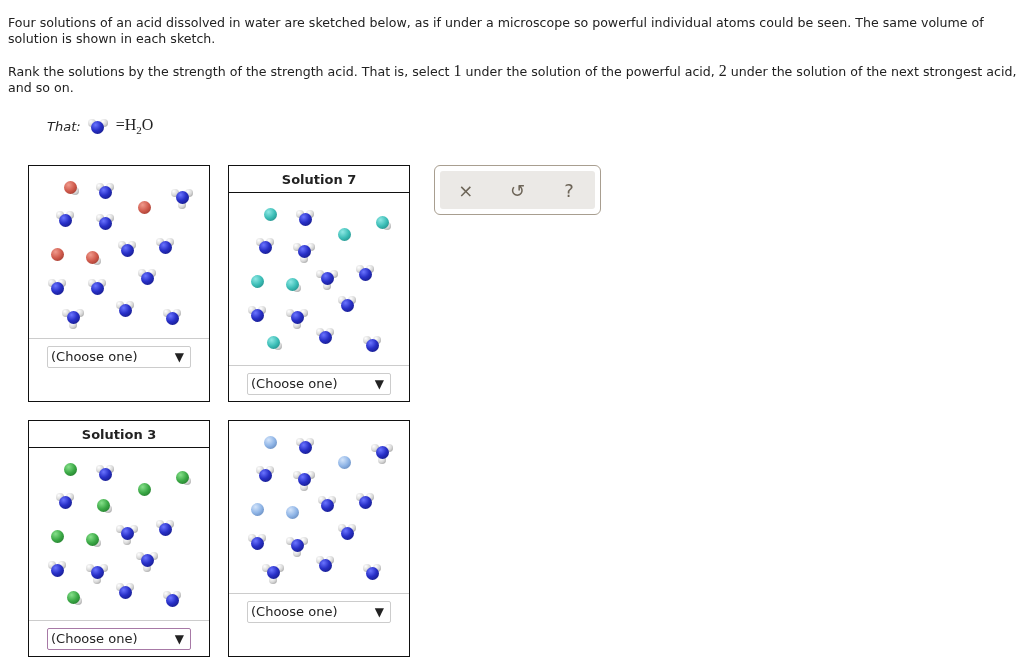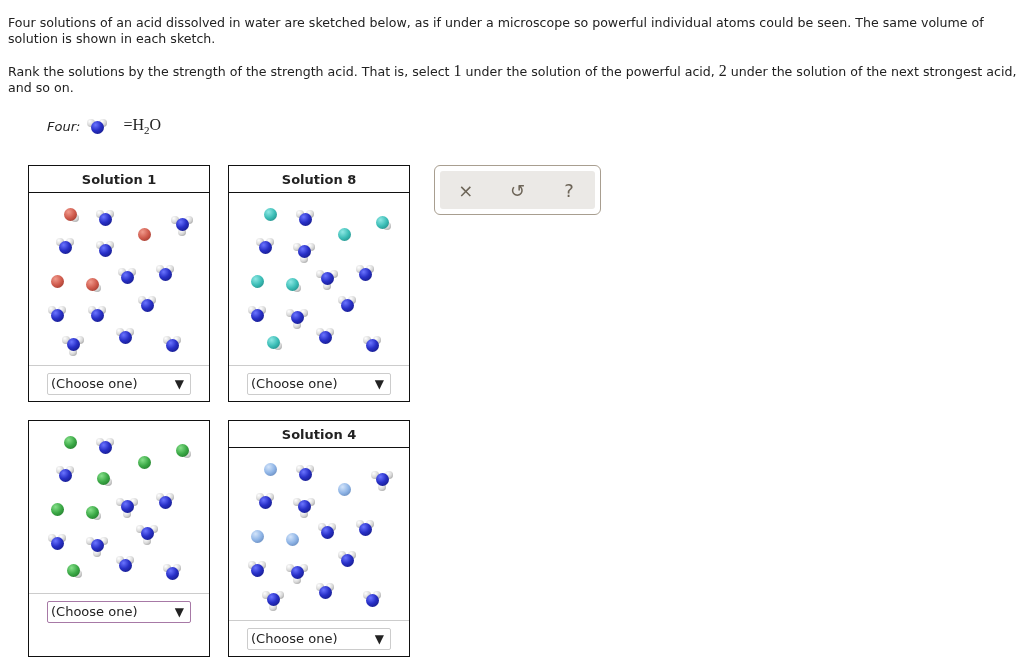"Four:" span.note-label { text: Four -> That }
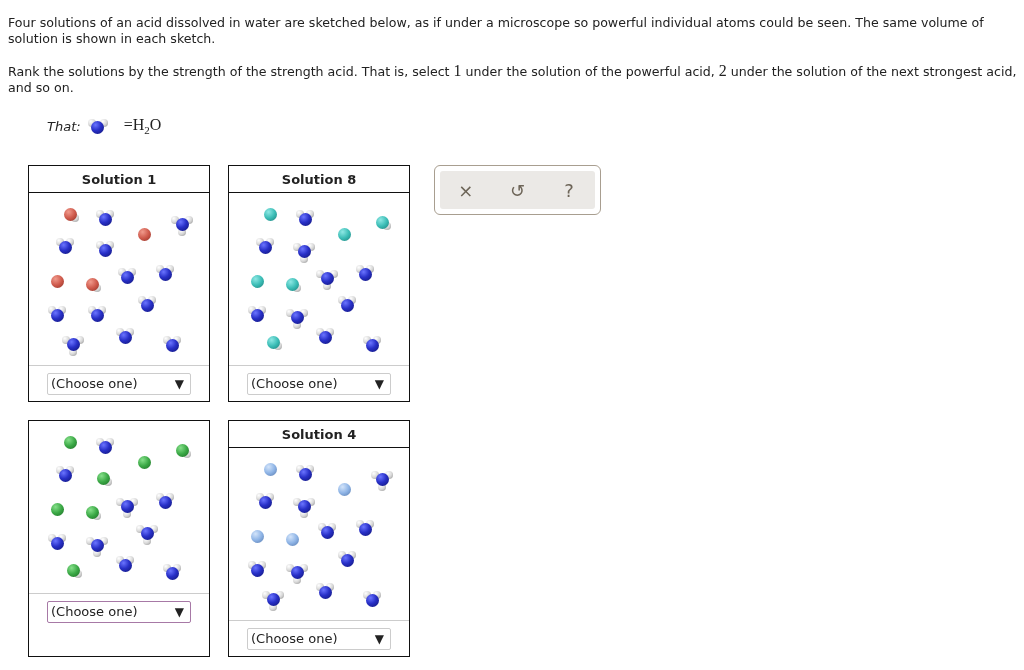"=H2O" .note-eq { margin-left: 17px -> 9px }
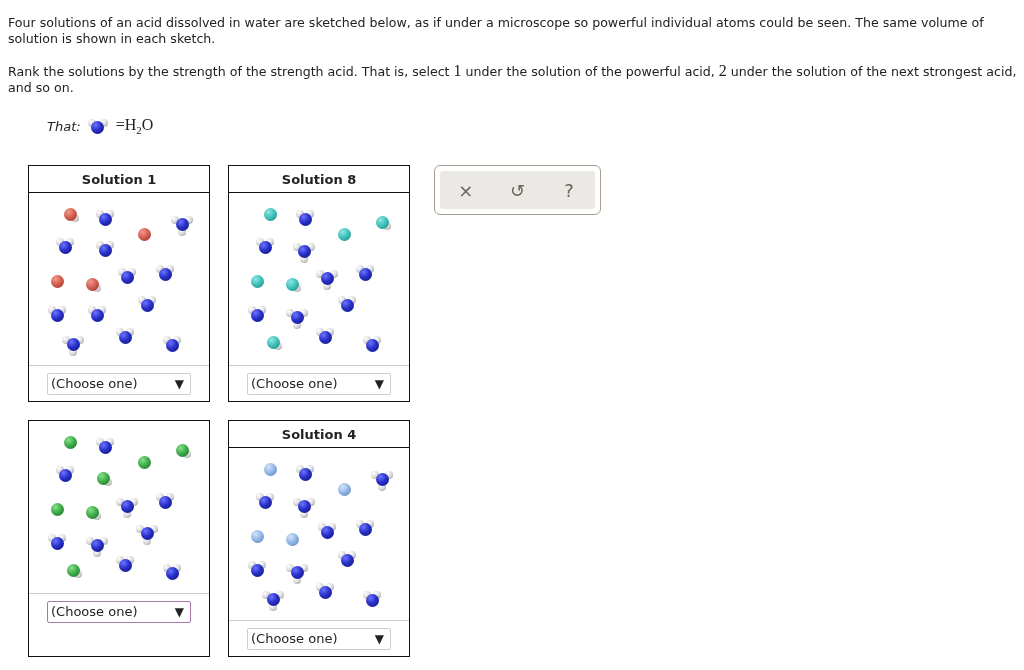"Solution 1" div.panel-title { html: <div>Solution 1</div> -> none }
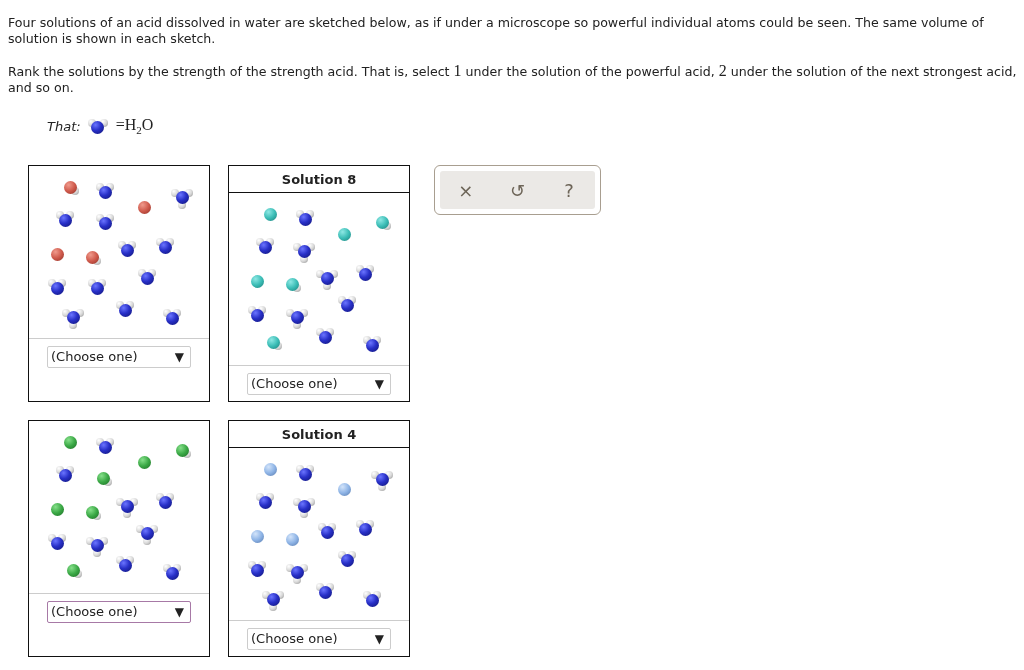"Solution 8" div.panel-title { text: 8 -> 7 }
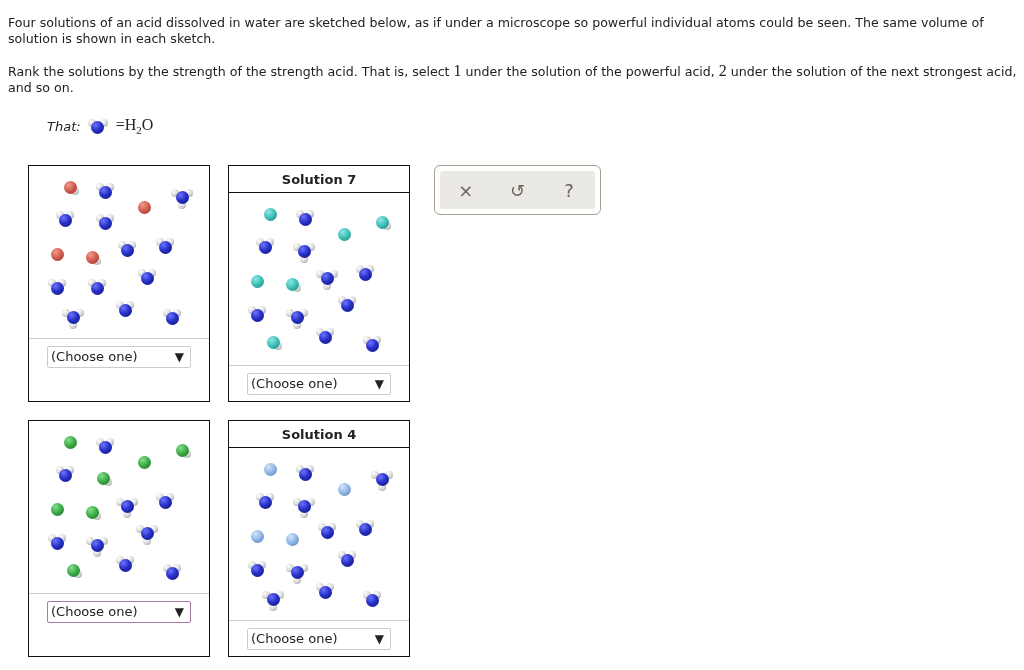"Solution 3" div.panel-title { html: none -> <div>Solution 3</div> }
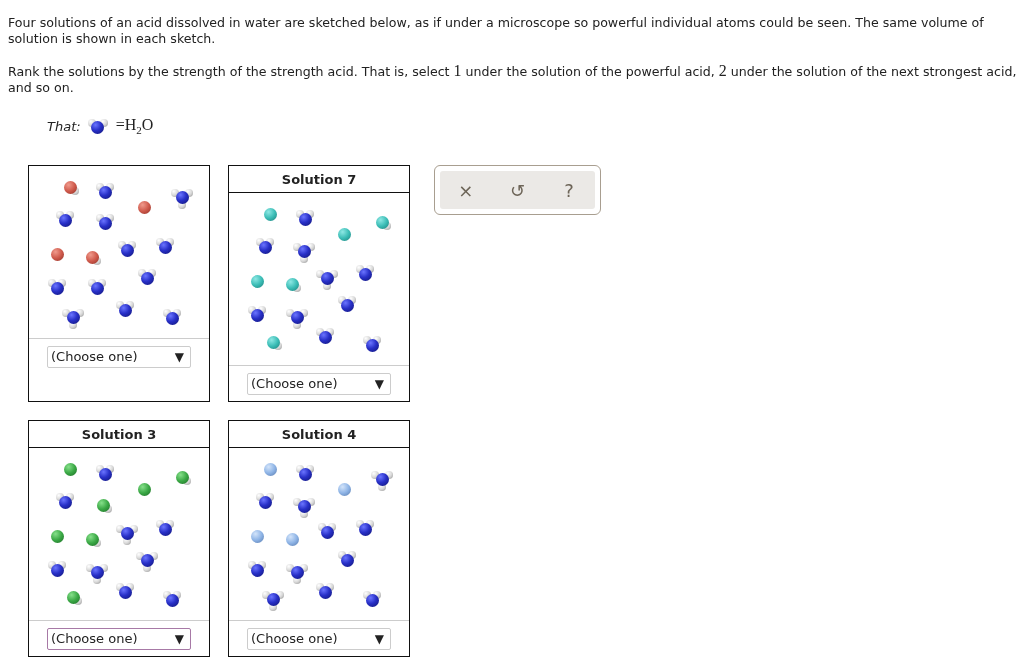"Solution 4" div.panel-title { html: <div>Solution 4</div> -> none }
